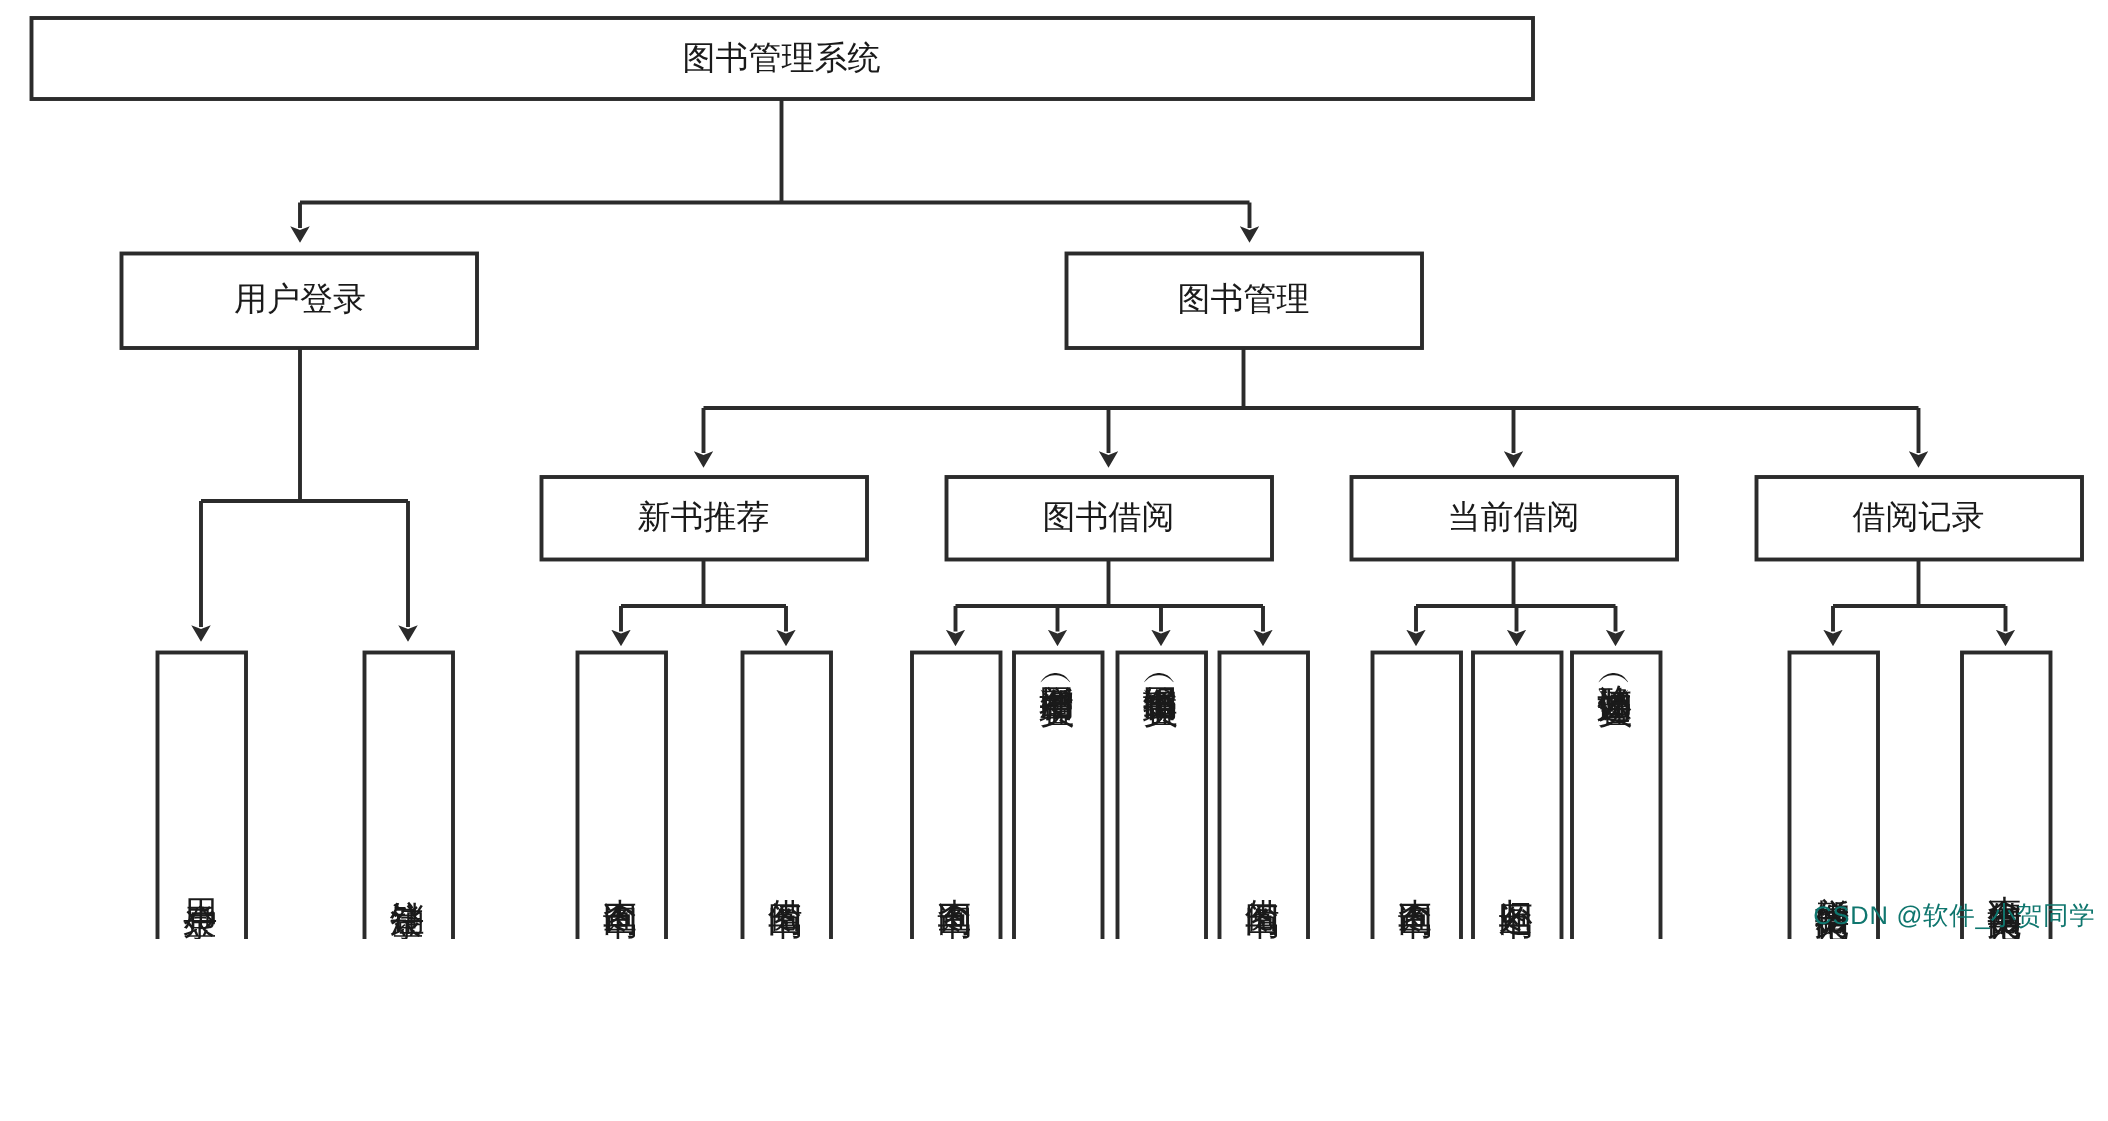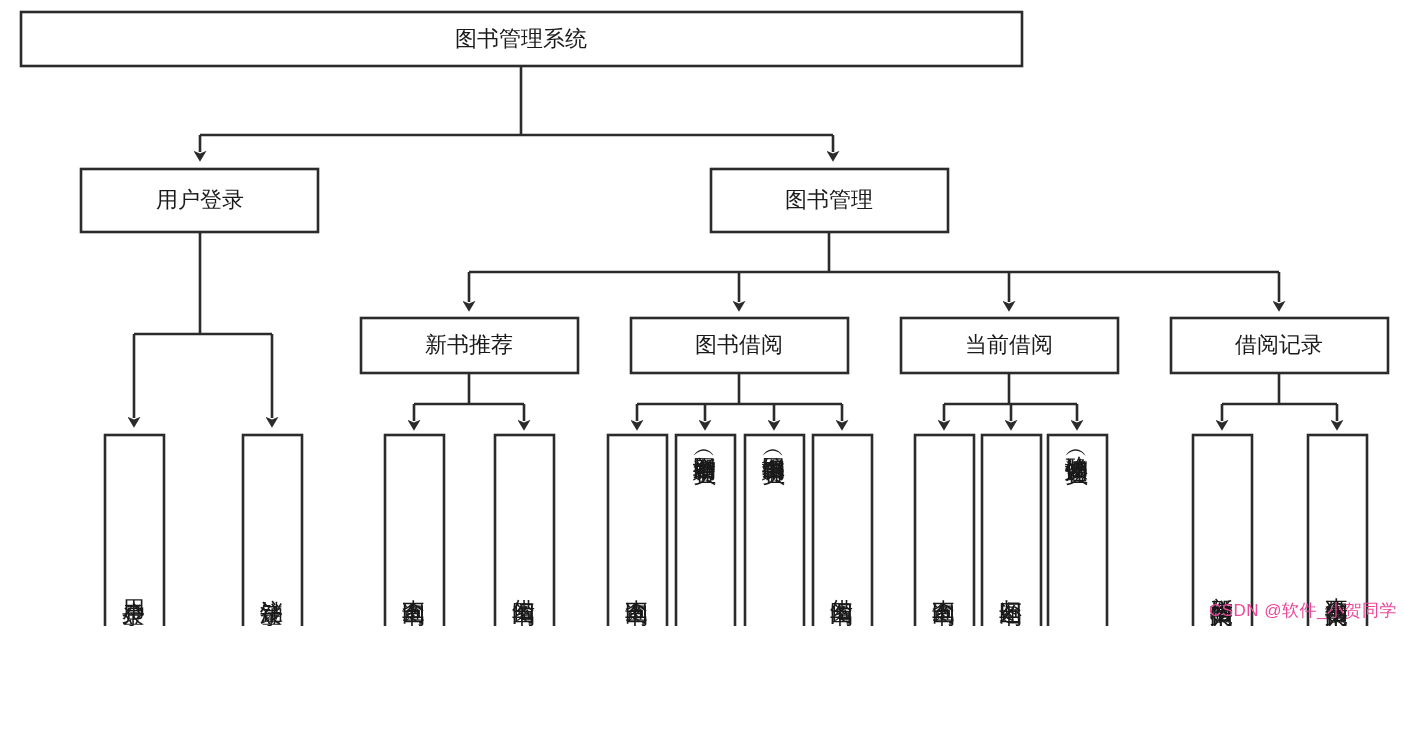"CSDN @软件_小贺同学" .watermark { color: #ec4899 -> #0f766e }
